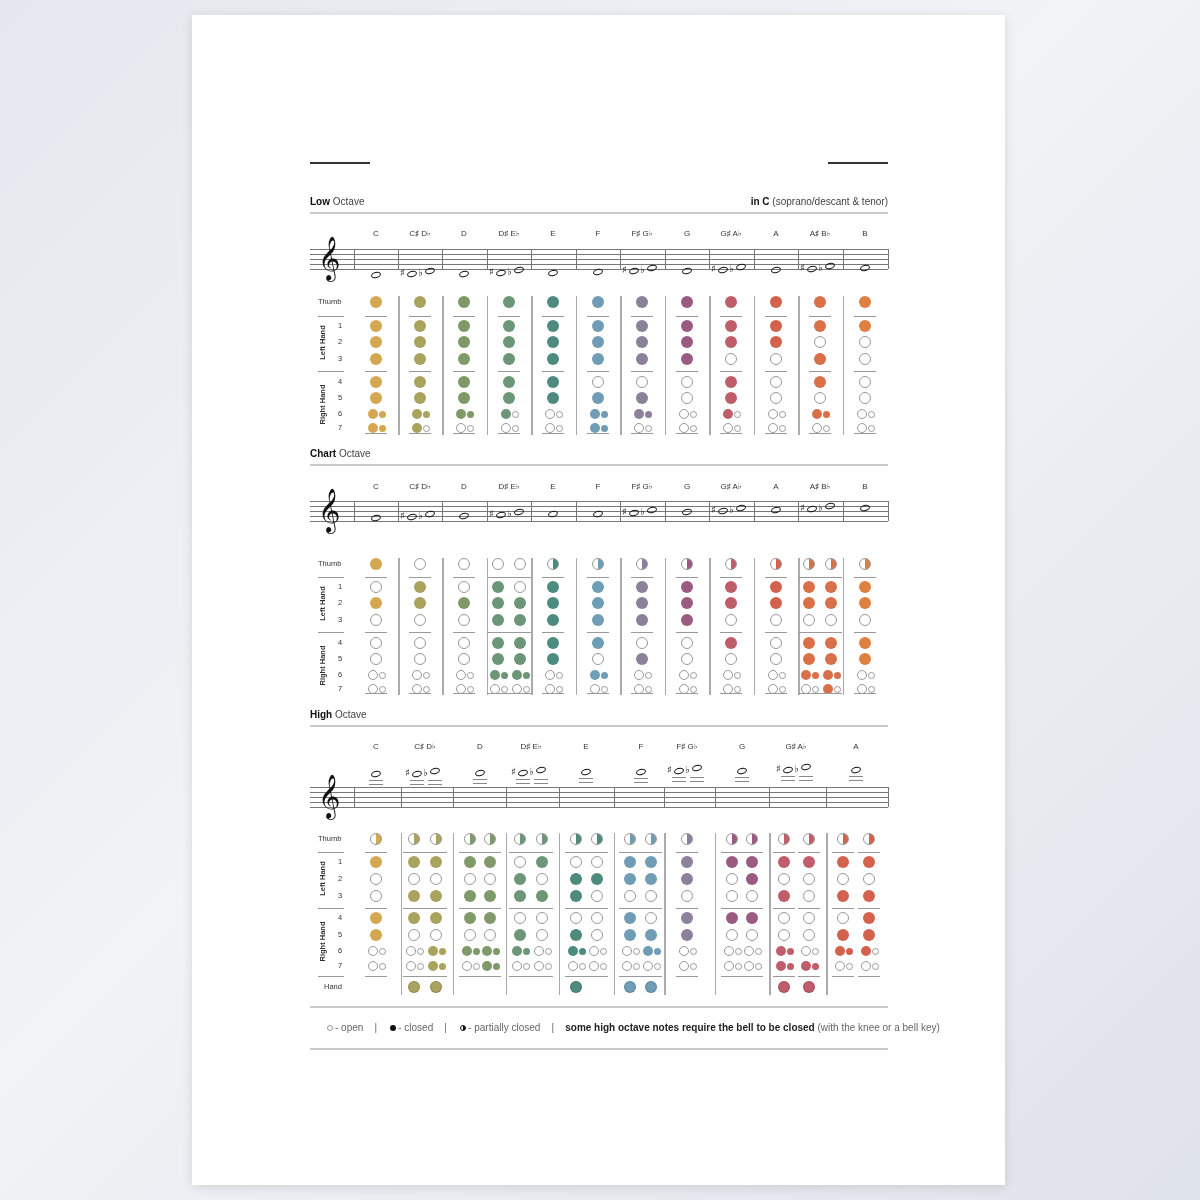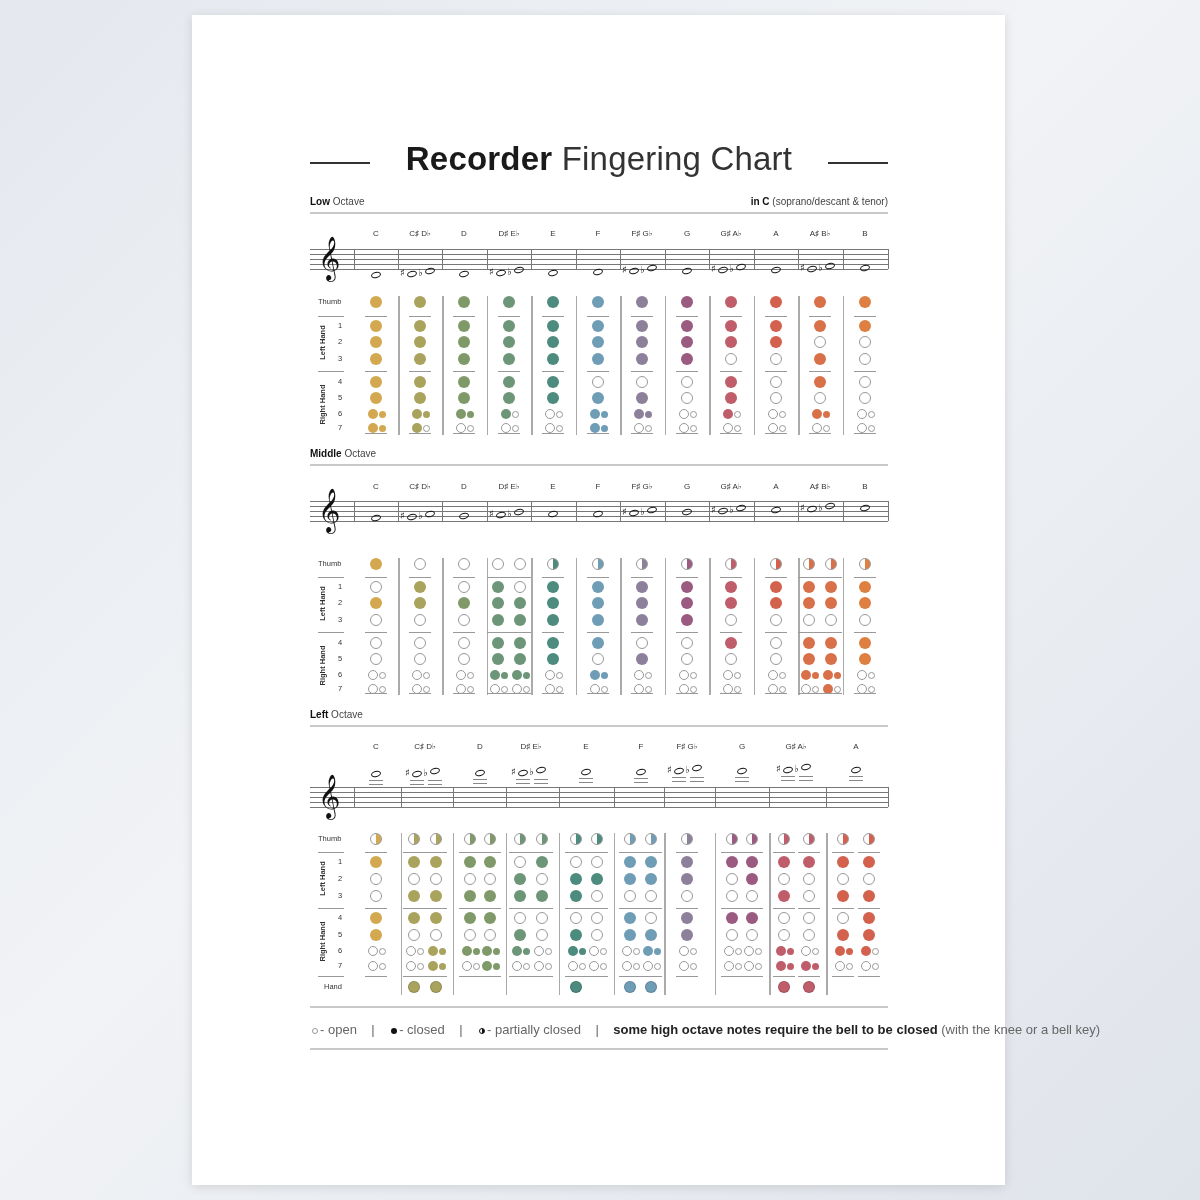"Recorder Fingering Chart" div.title { html: <div><b>Recorder</b> <span>Fingering Chart</span></div> -> none }
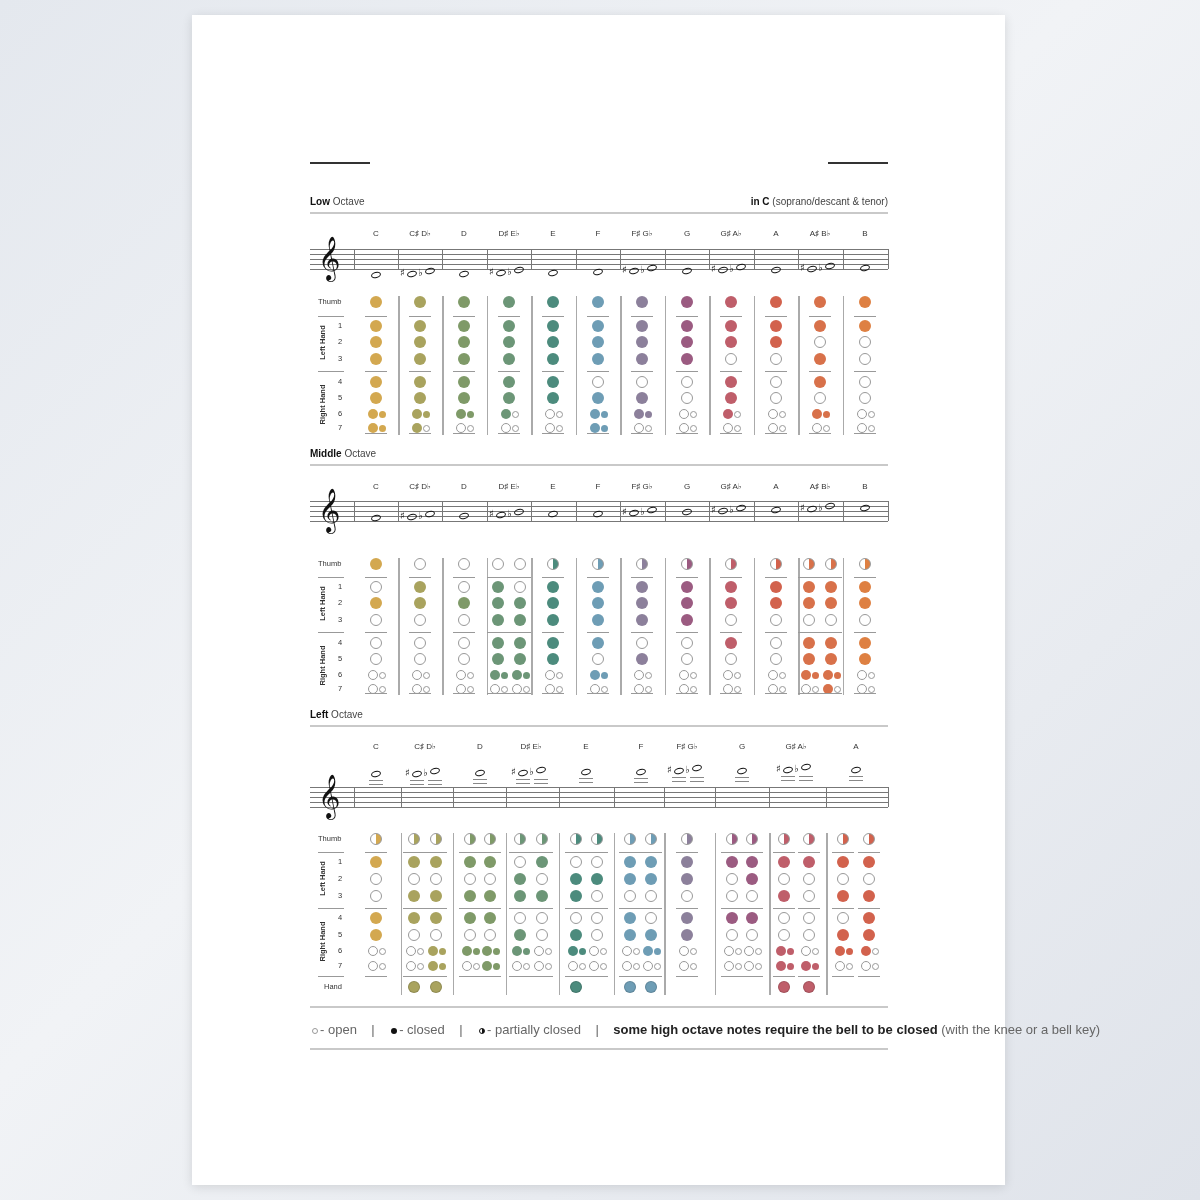"Middle" span.bold { text: Middle -> Chart }
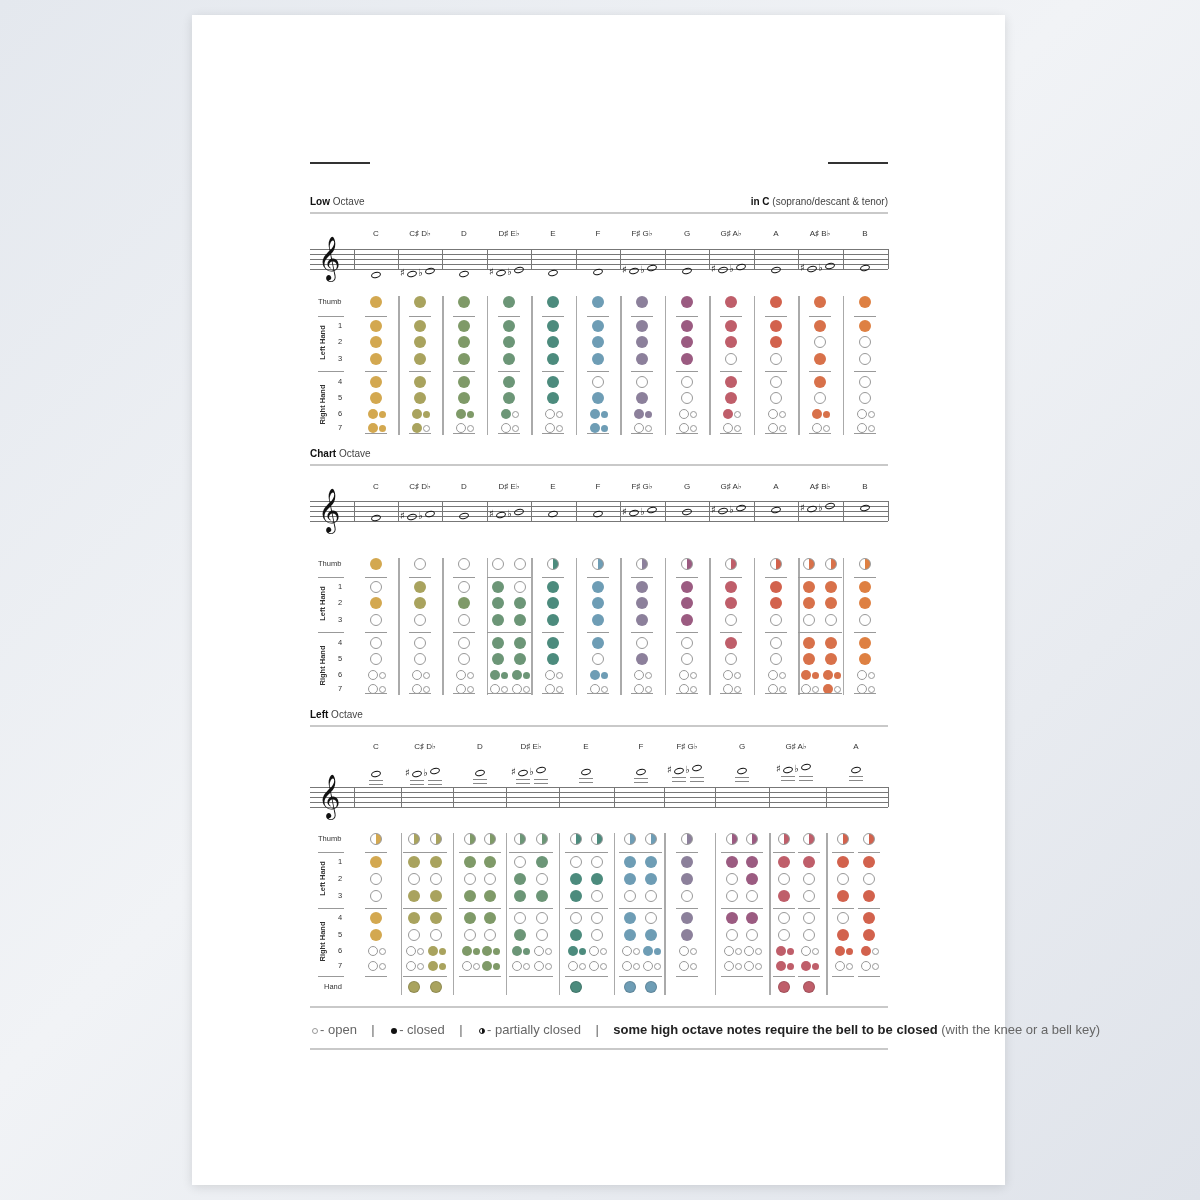"Left" span.bold { text: Left -> High }
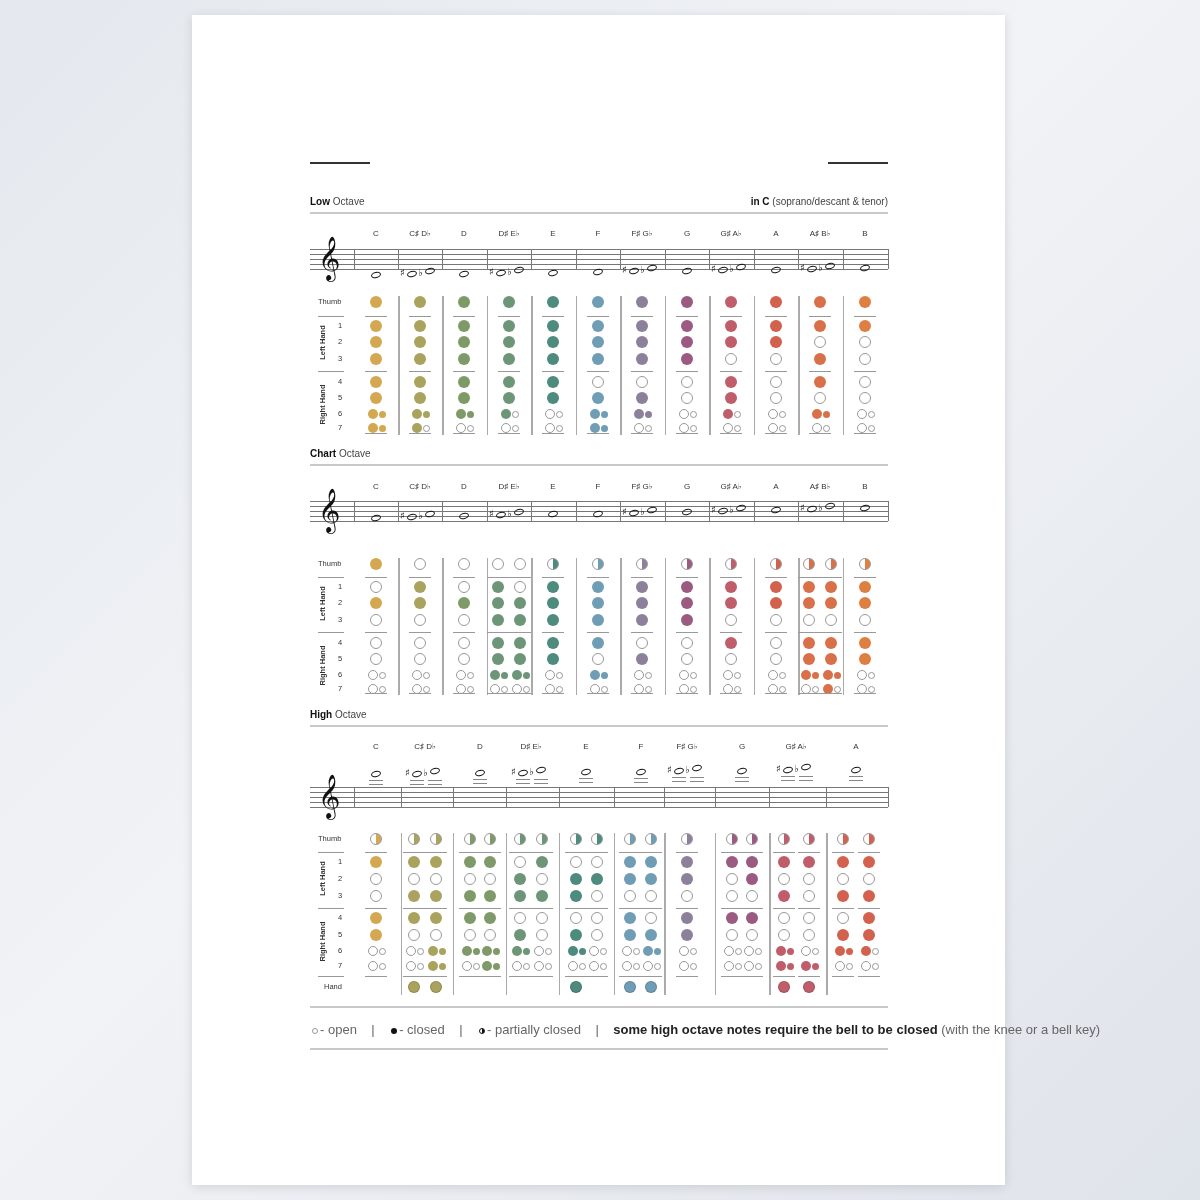"- open | - closed" .footer { font-size: 13px -> 10px; left: 310px -> 325px }
